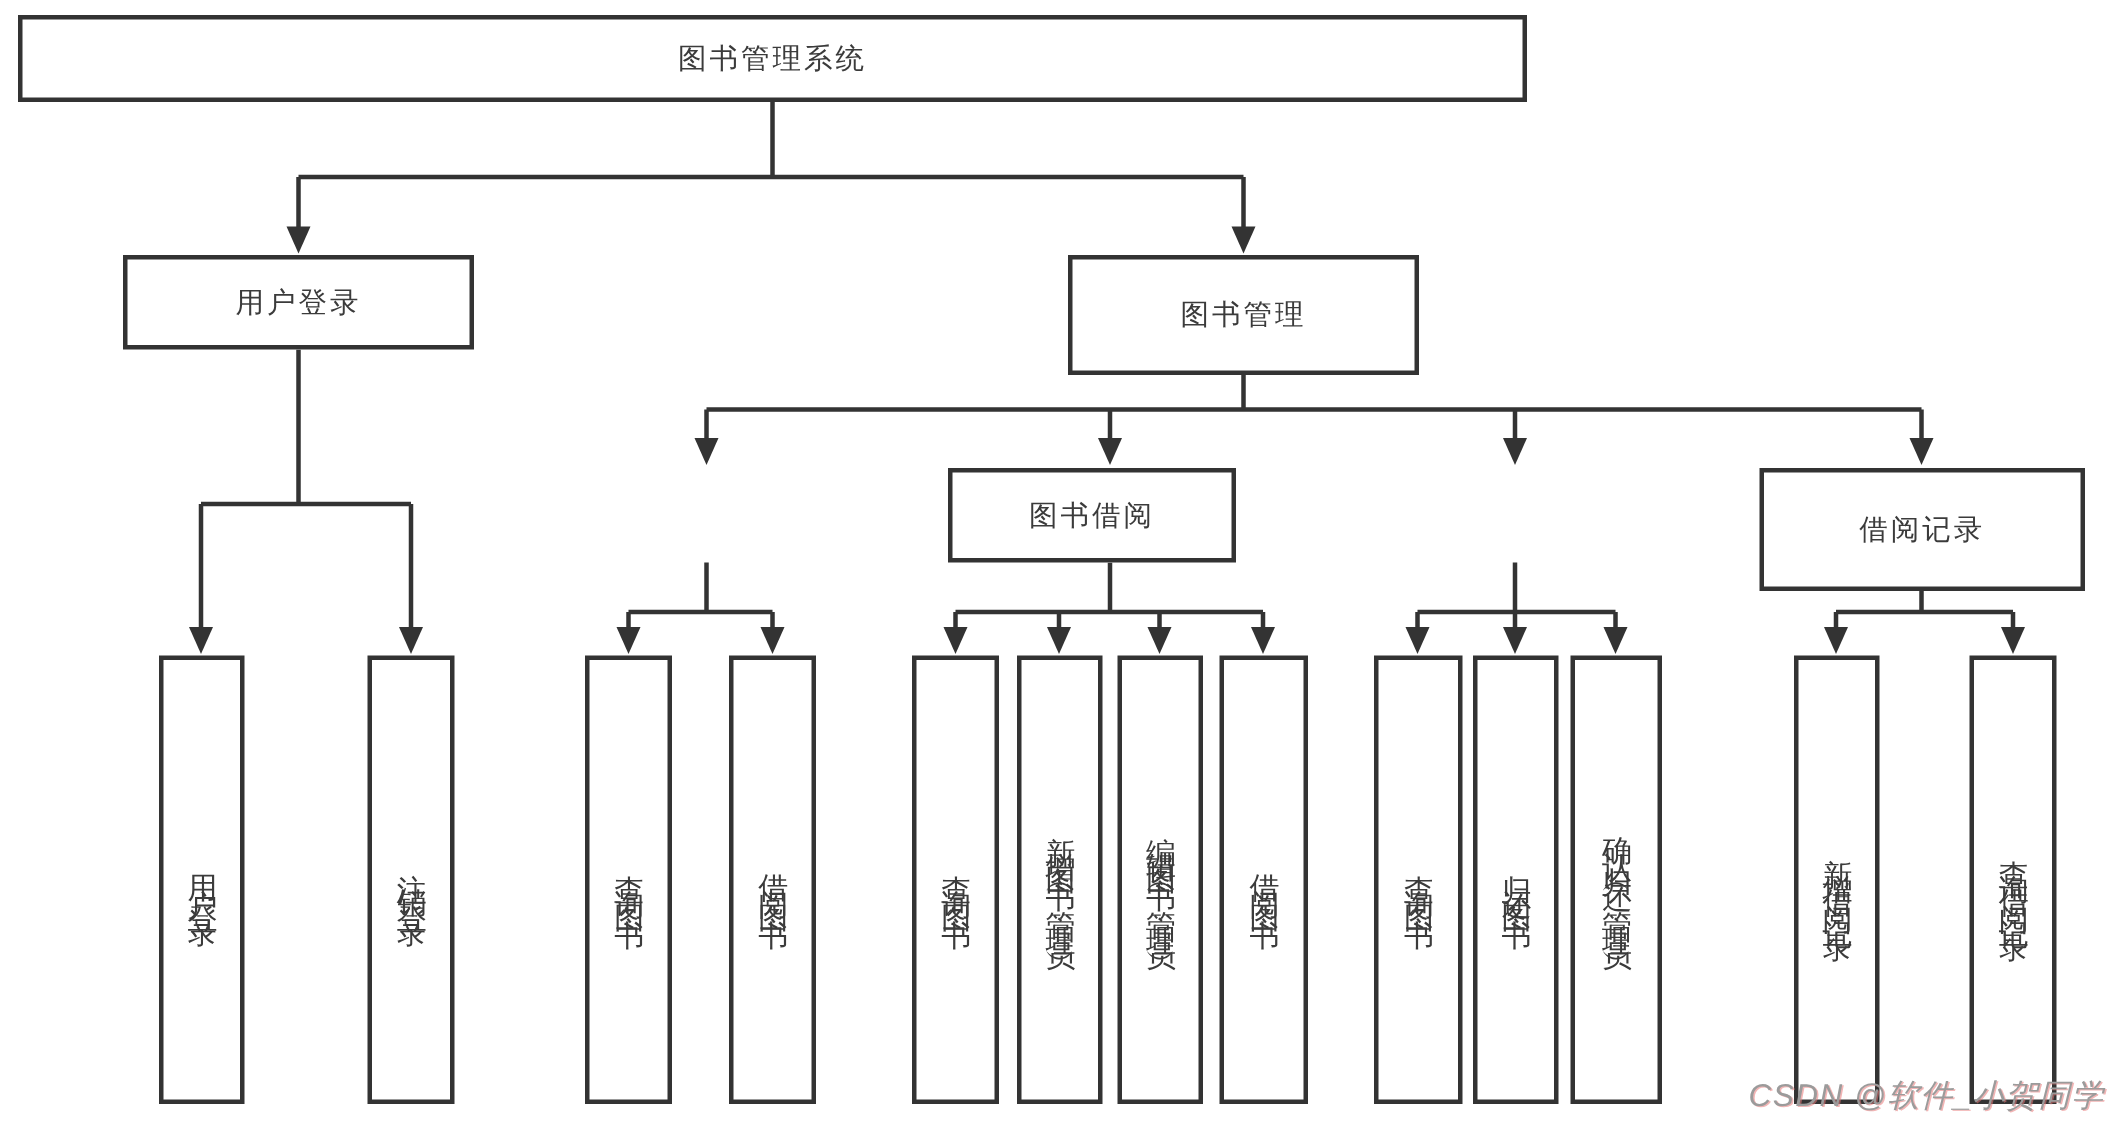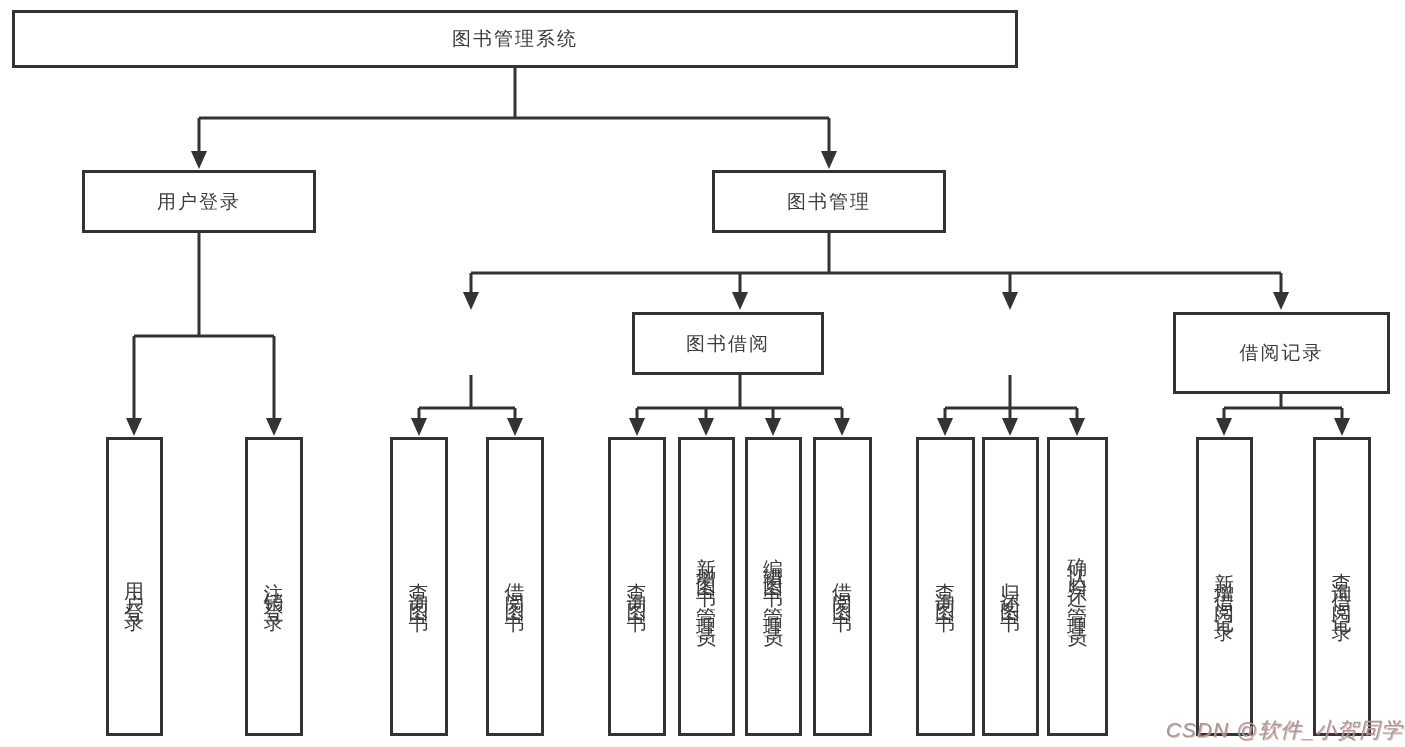"图书管理" div.hbox { height: 63px -> 80px }
